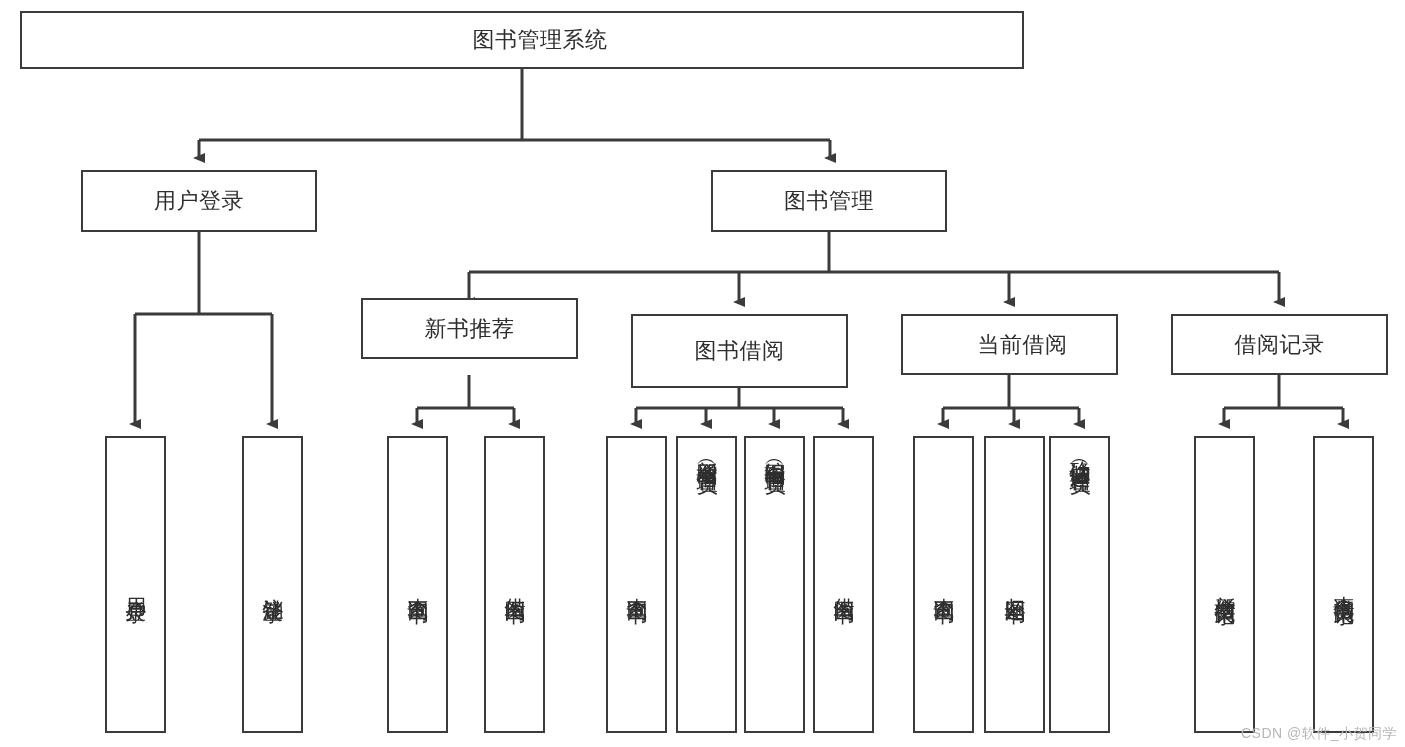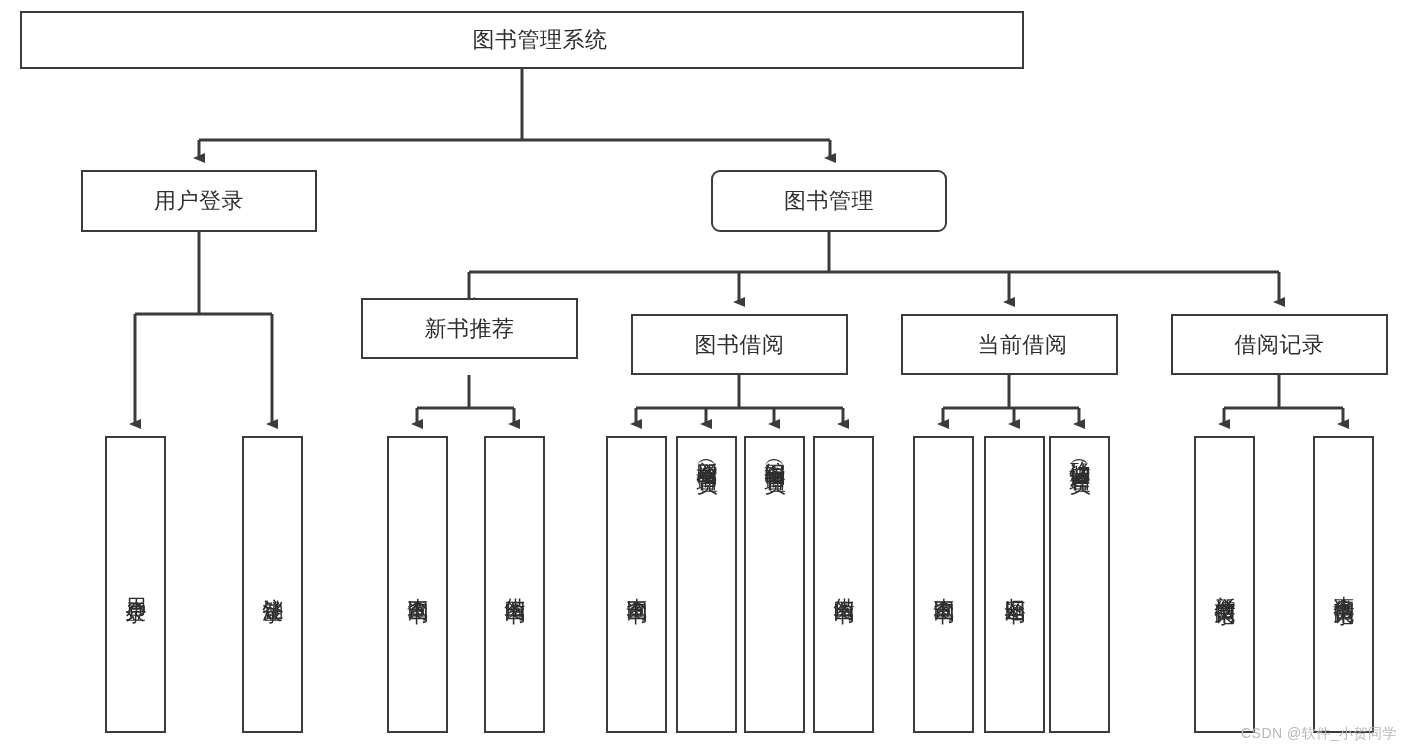"图书管理" div.node { border-radius: 9px -> none }
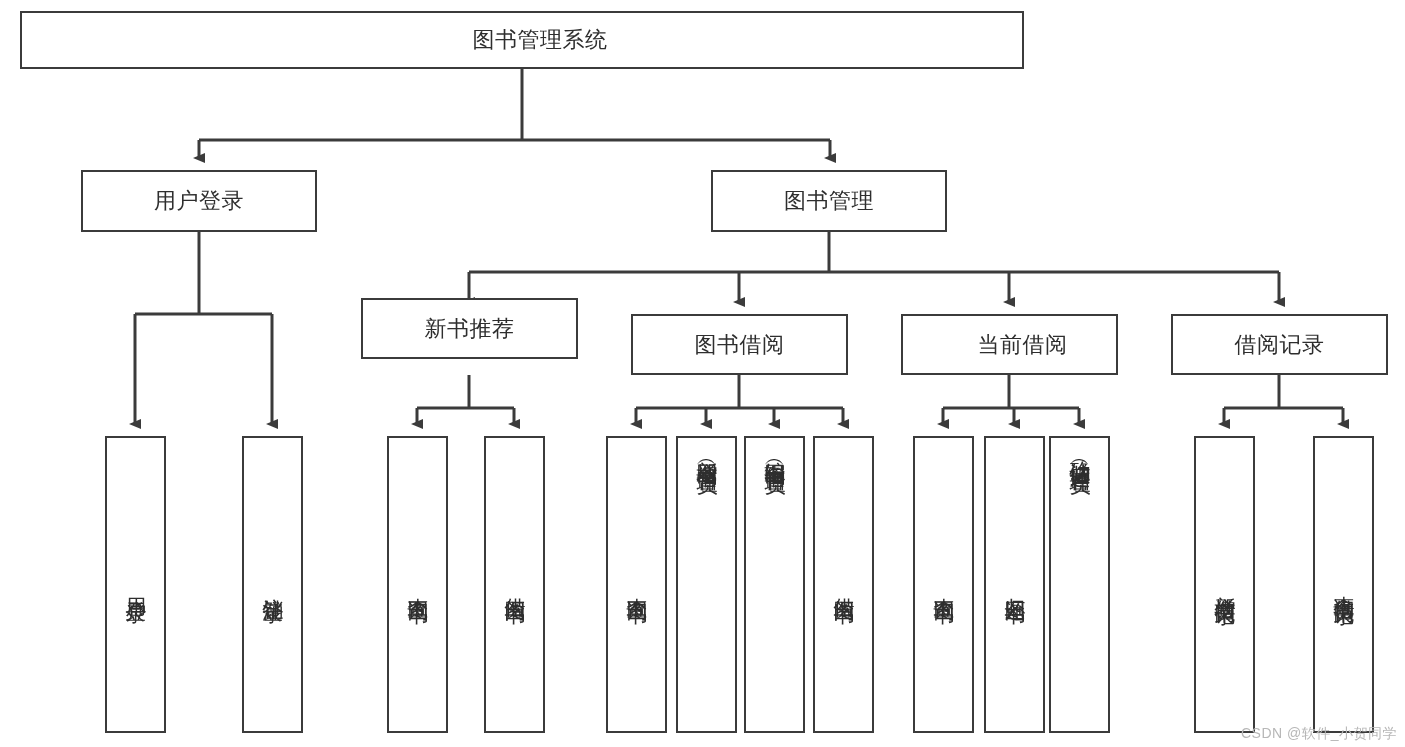"图书借阅" div.node { height: 61px -> 74px }
